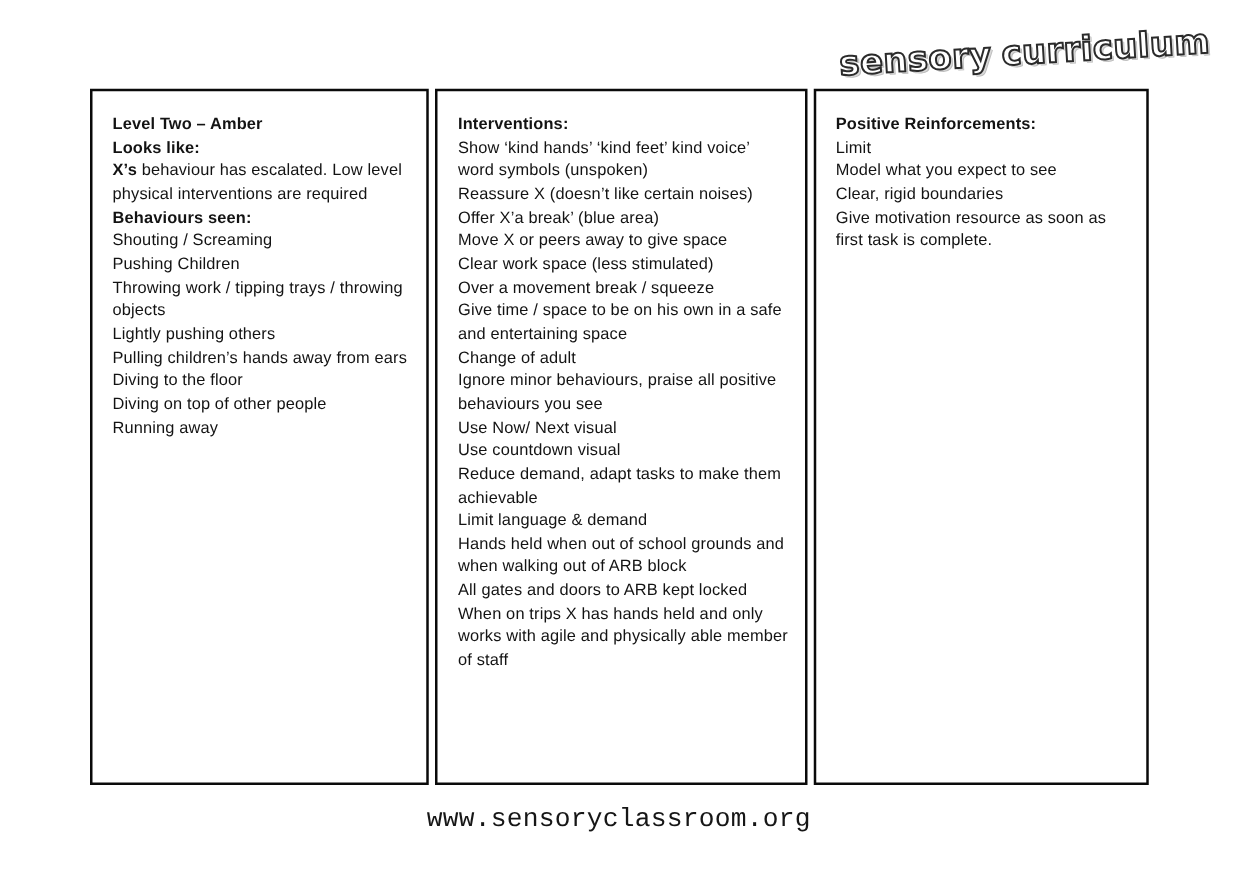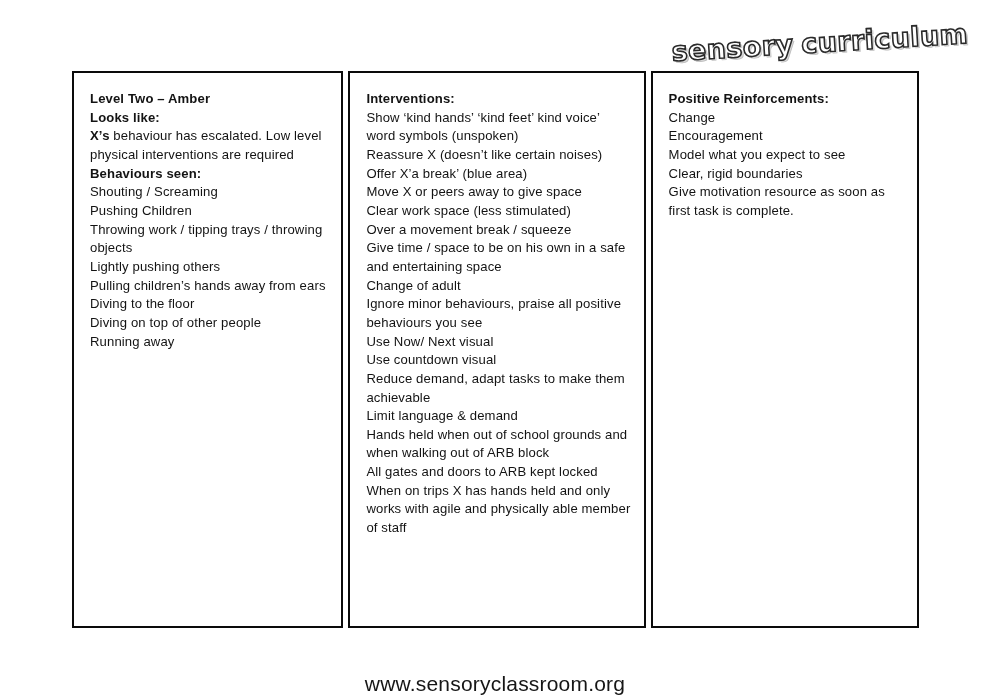"Change" div.line { text: Change -> Limit }
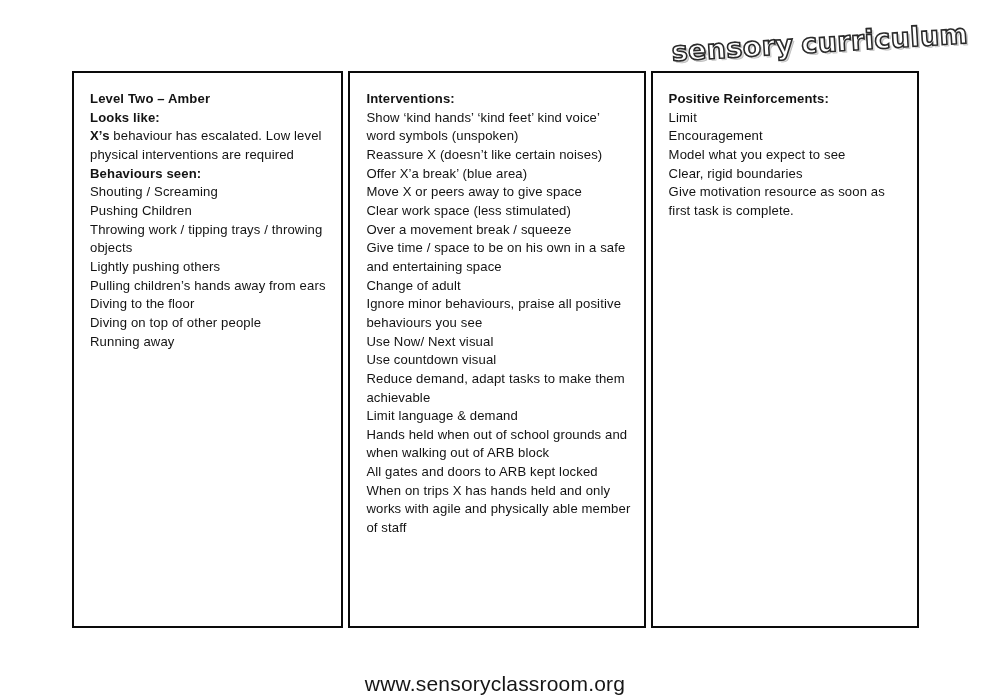"Encouragement" div.line { html: <div>Encouragement</div> -> none }
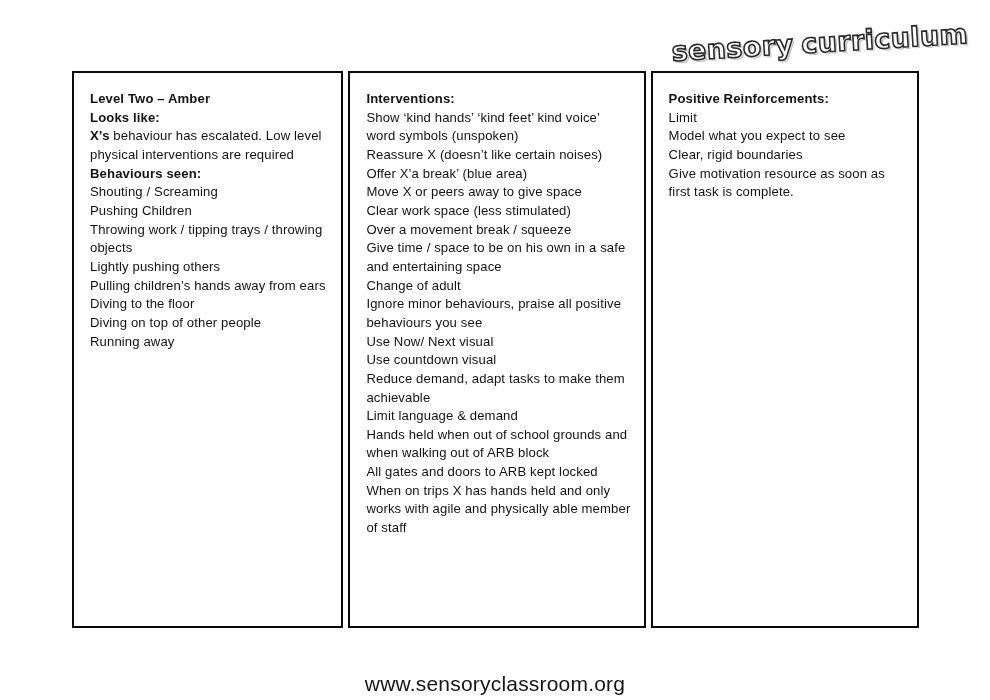"www.sensoryclassroom.org" .footer { font-family: Liberation Sans, sans-serif -> Liberation Mono, monospace; margin-top: 27px -> none }
